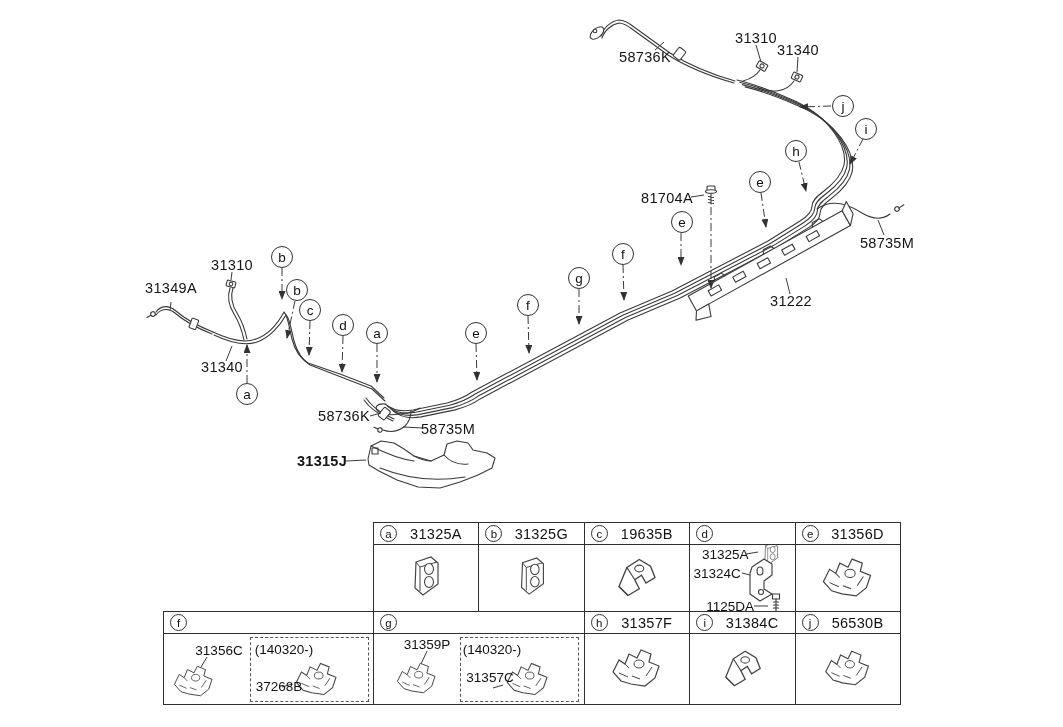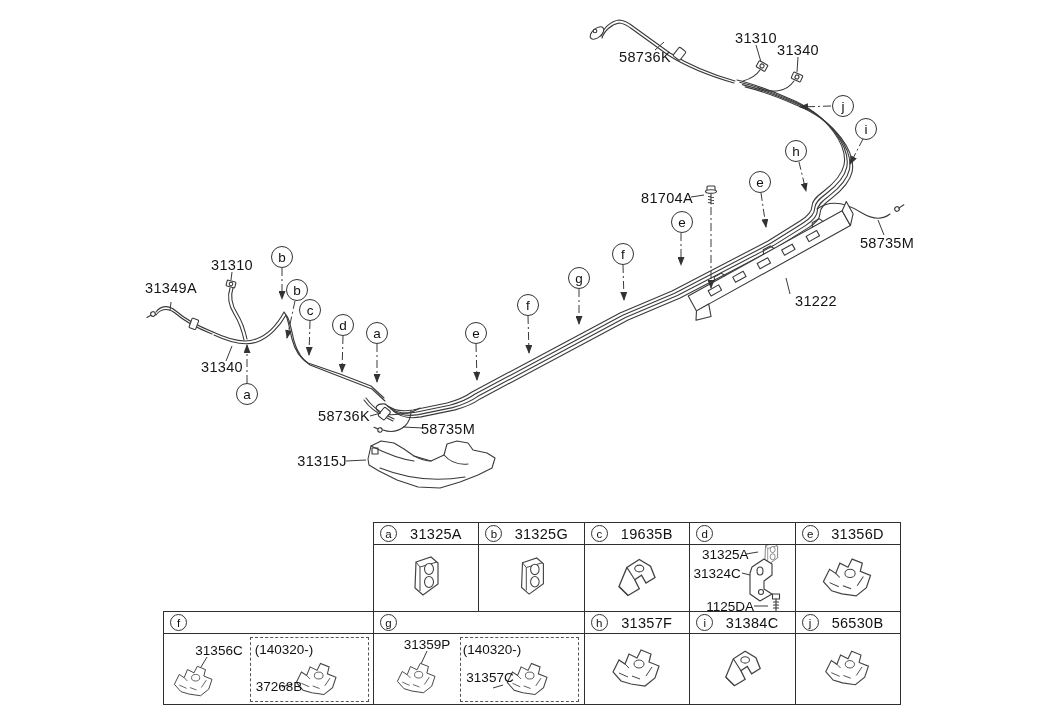"31222" div.plabel { margin-left: 25px -> none }
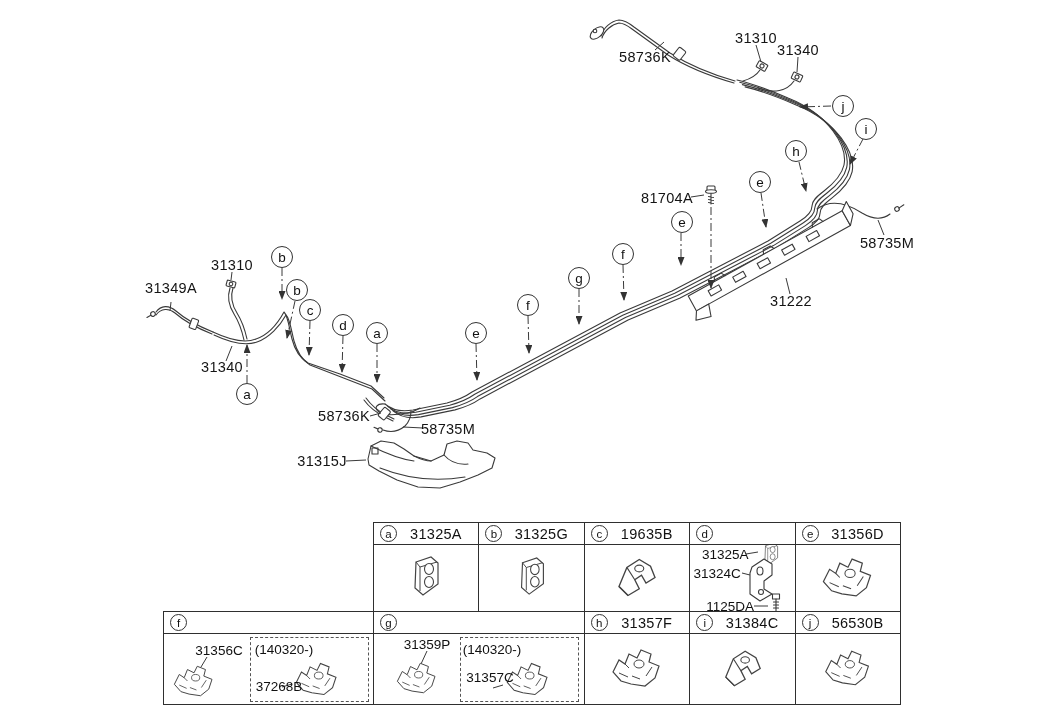"31315J" div.plabel { font-weight: none -> bold }
